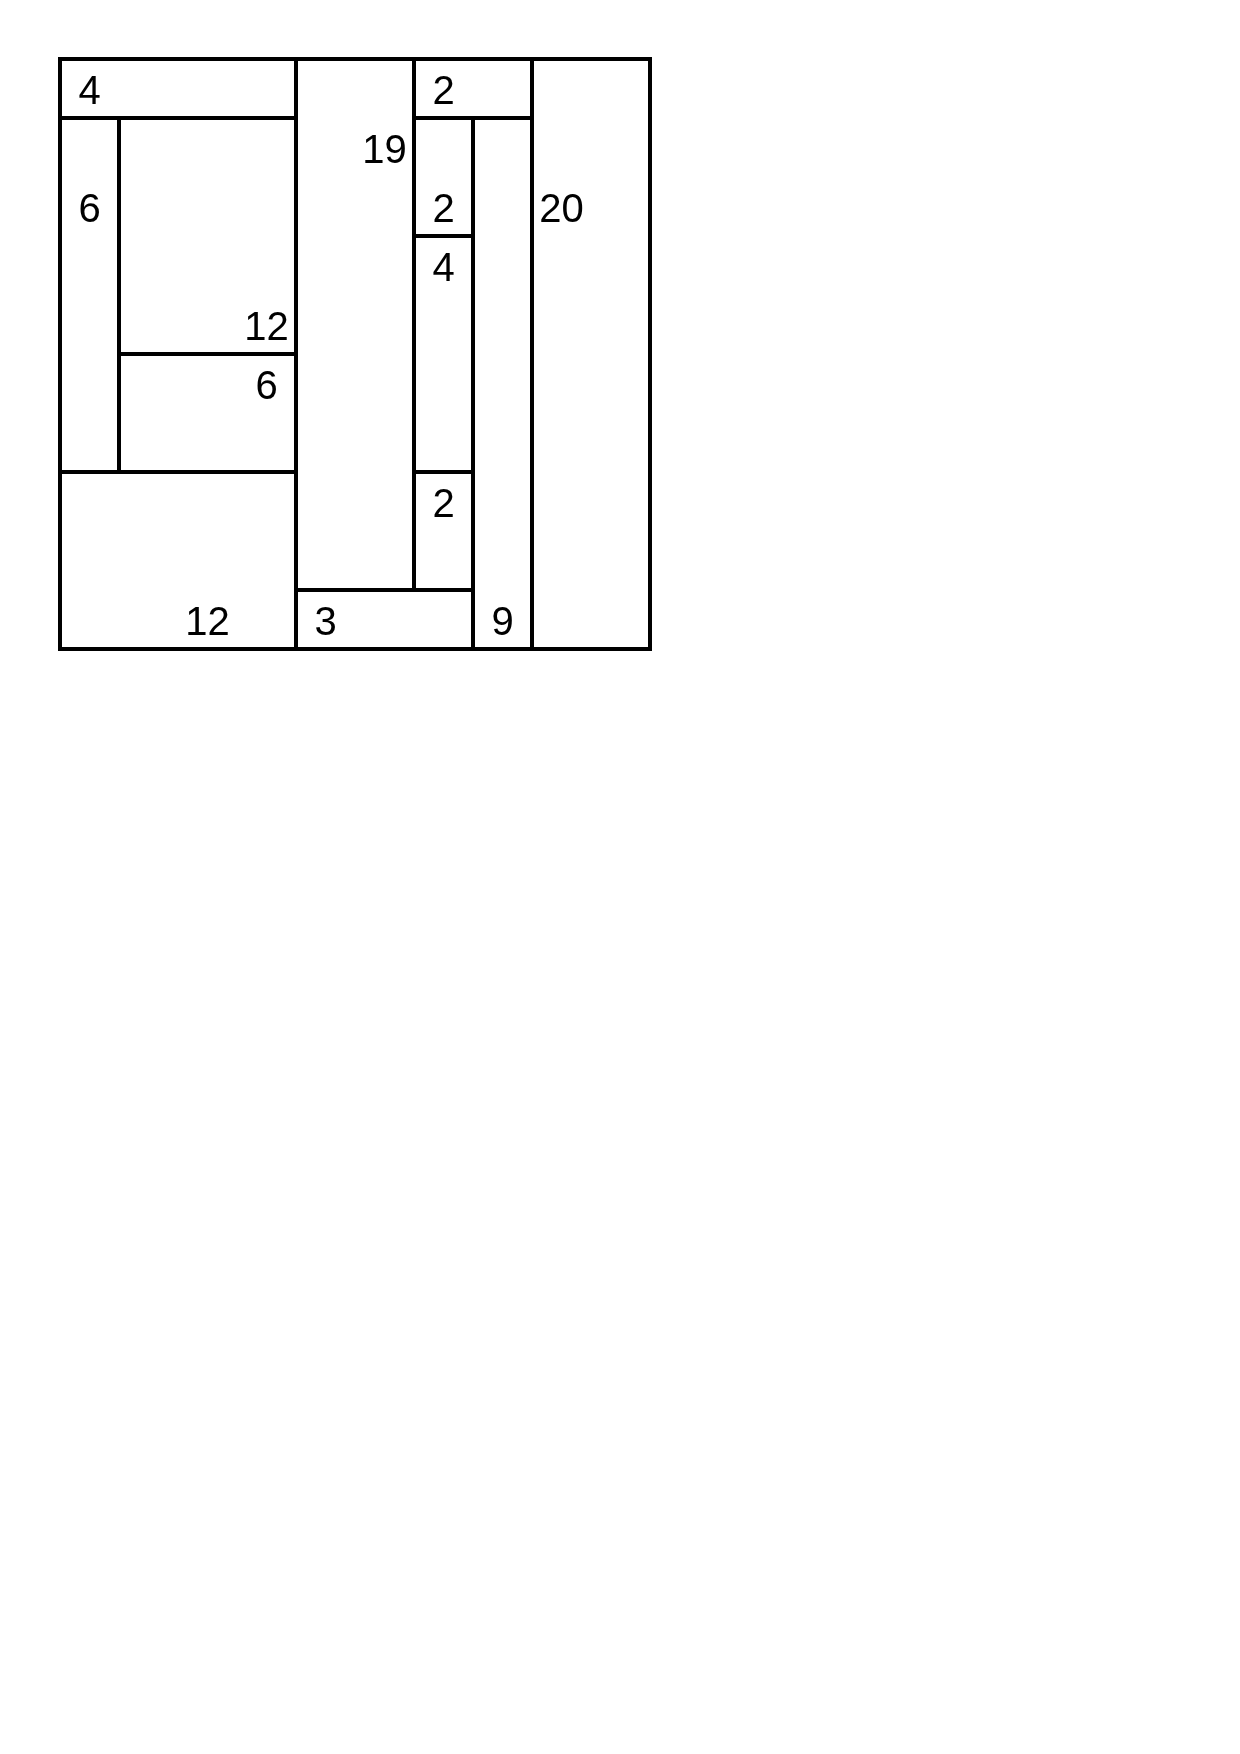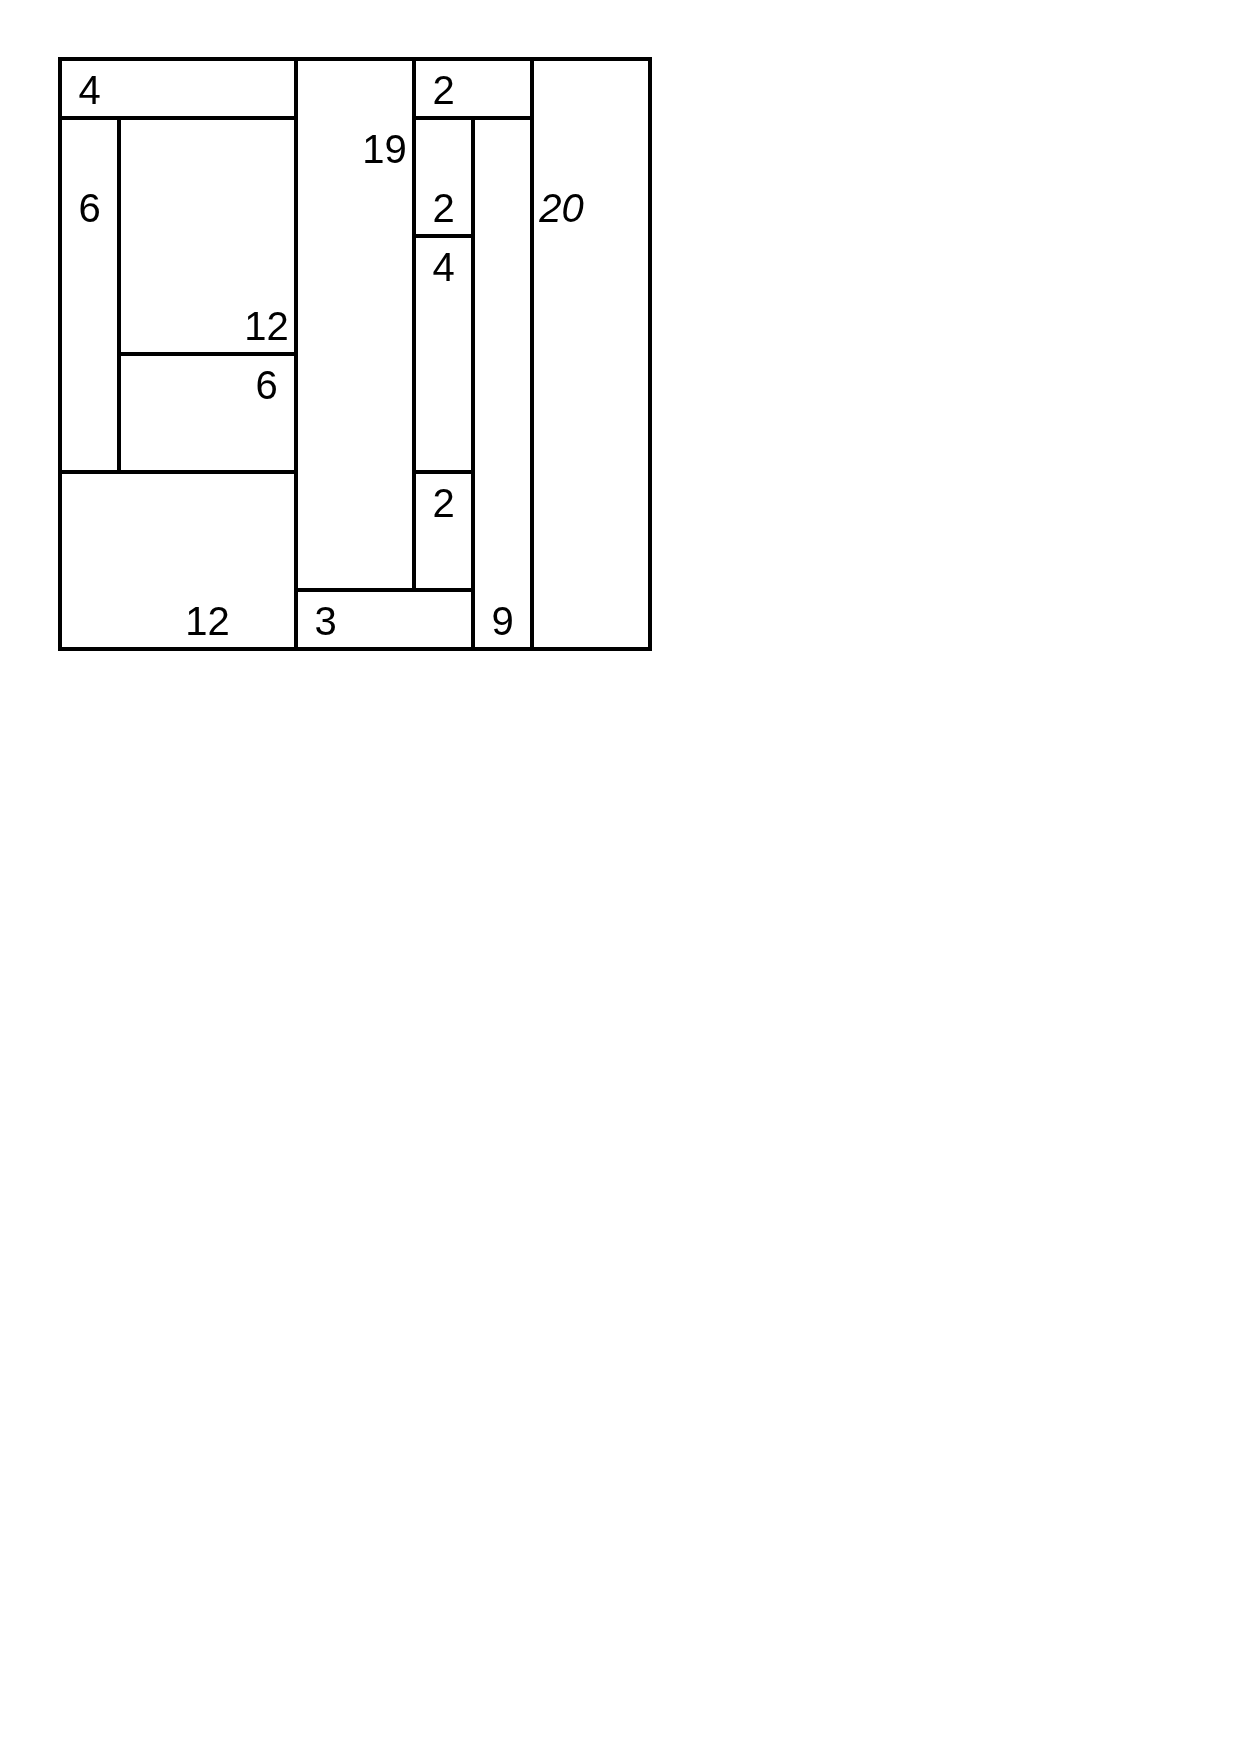"20" div.clue { font-style: italic -> none }
